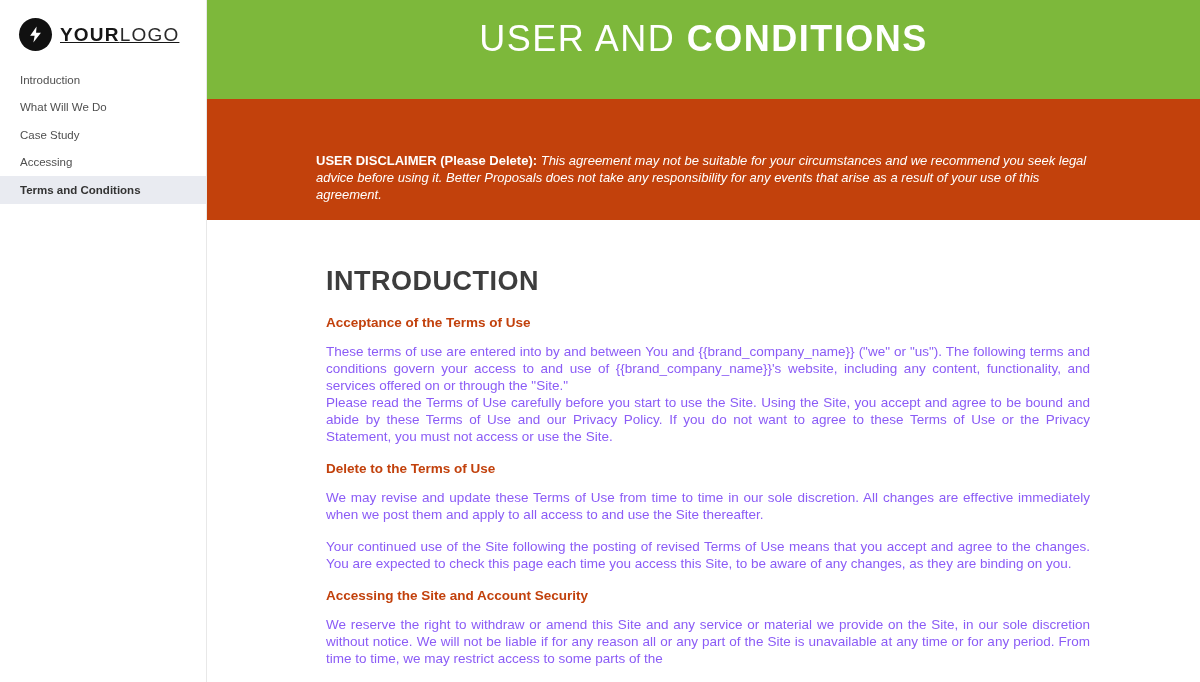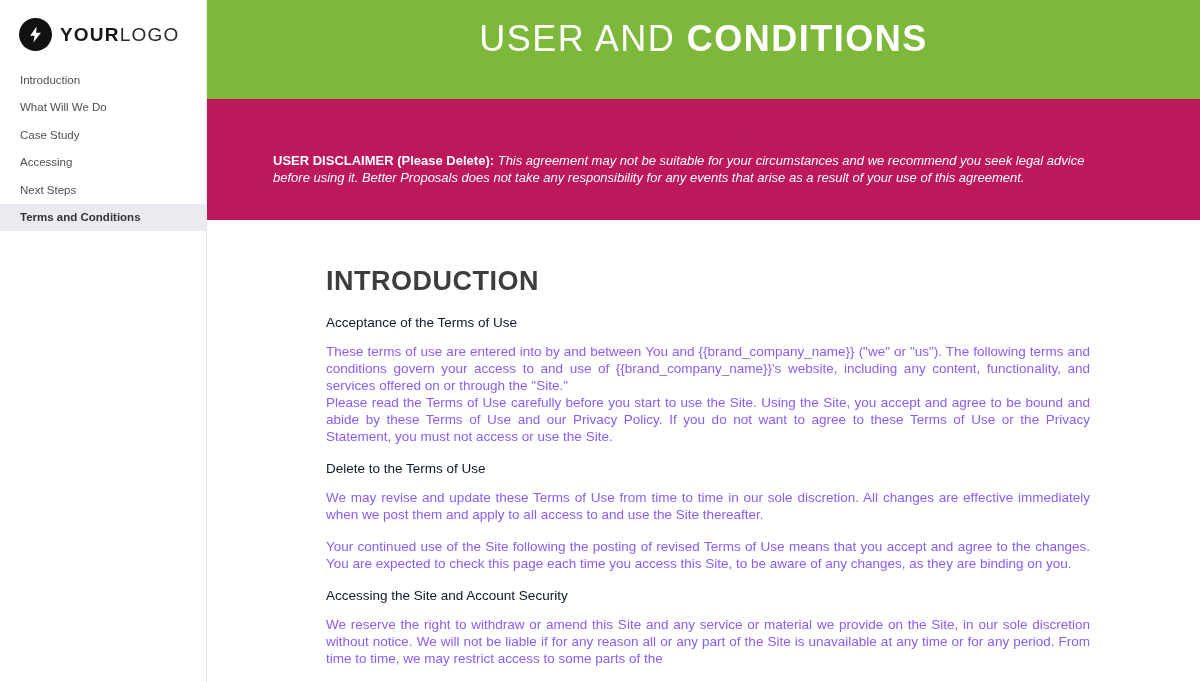"YOURLOGO" .logo-text { text-decoration: none -> underline }
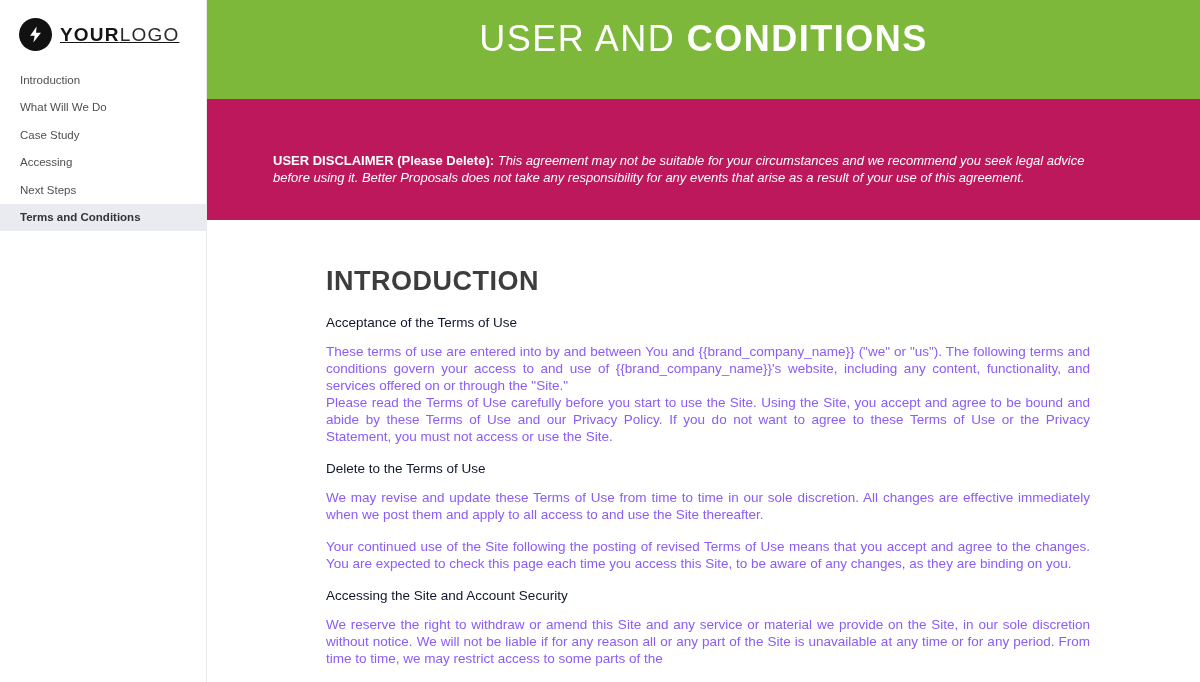"USER DISCLAIMER (Please Delete): This" .disclaimer { background: #be185d -> #c2410c; padding: 53px 112px 0 66px -> 53px 112px 0 109px }
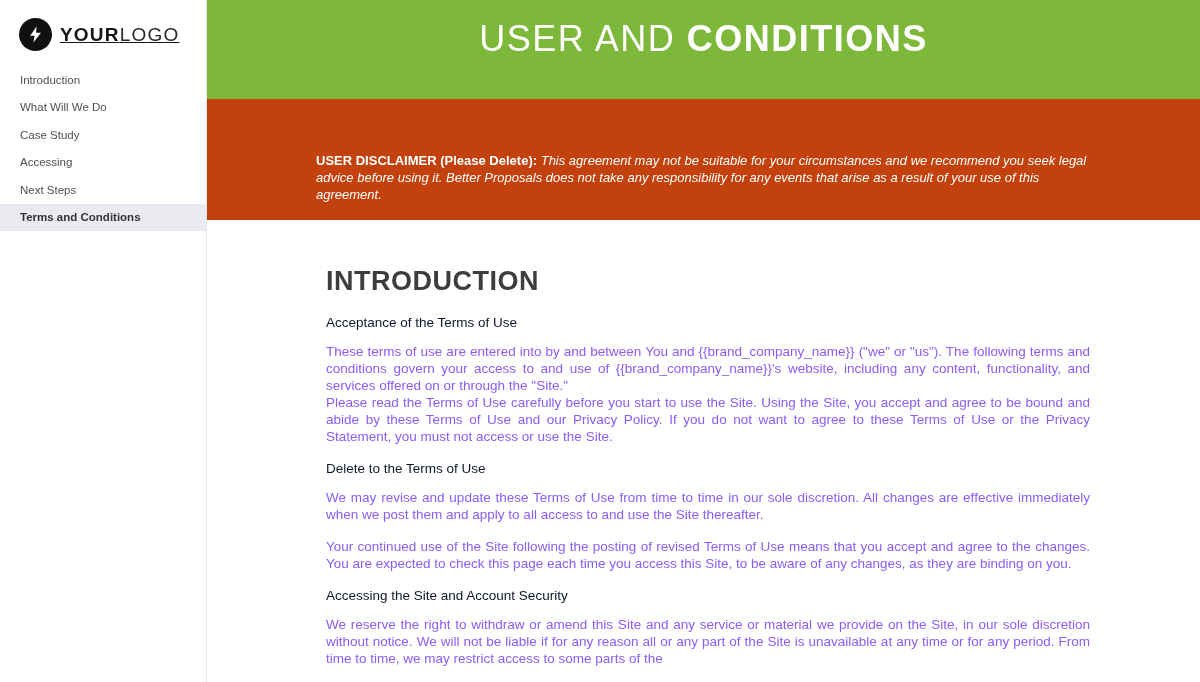"Next Steps" div.nav-item { html: <div>Next Steps</div> -> none }
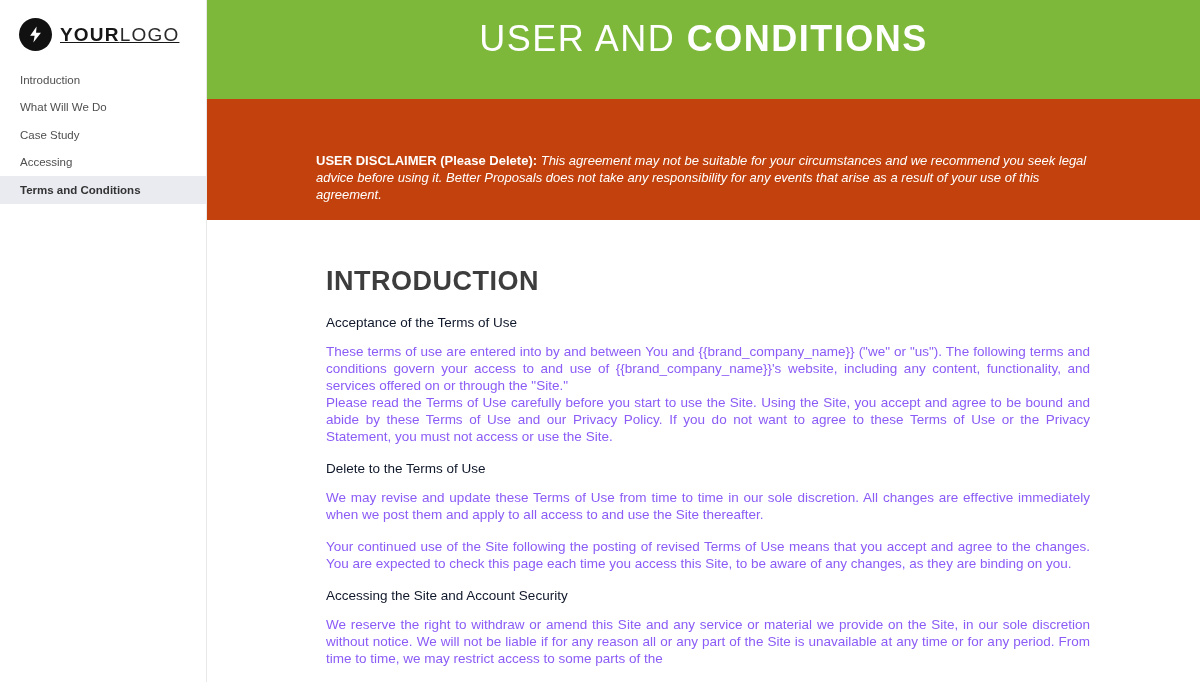"Acceptance of the Terms of" .content h3 { color: #0f172a -> #c2410c; font-weight: 400 -> 700 }
